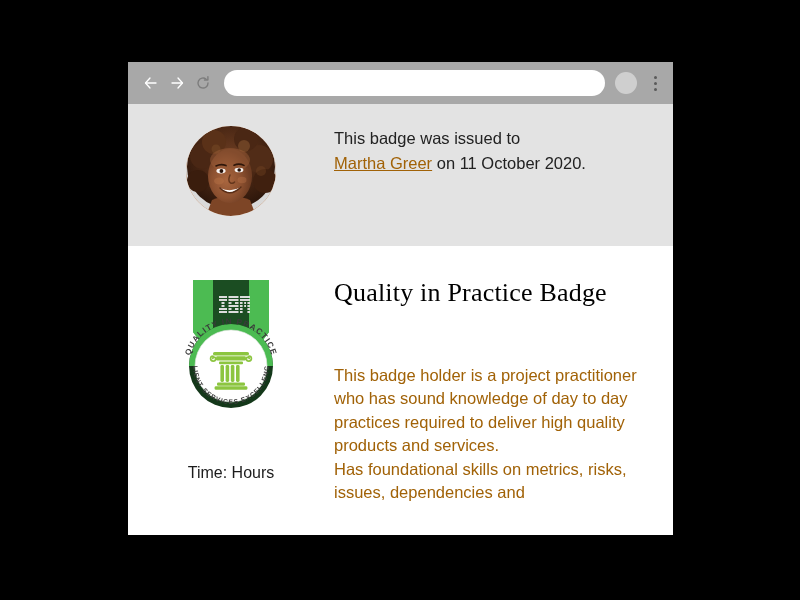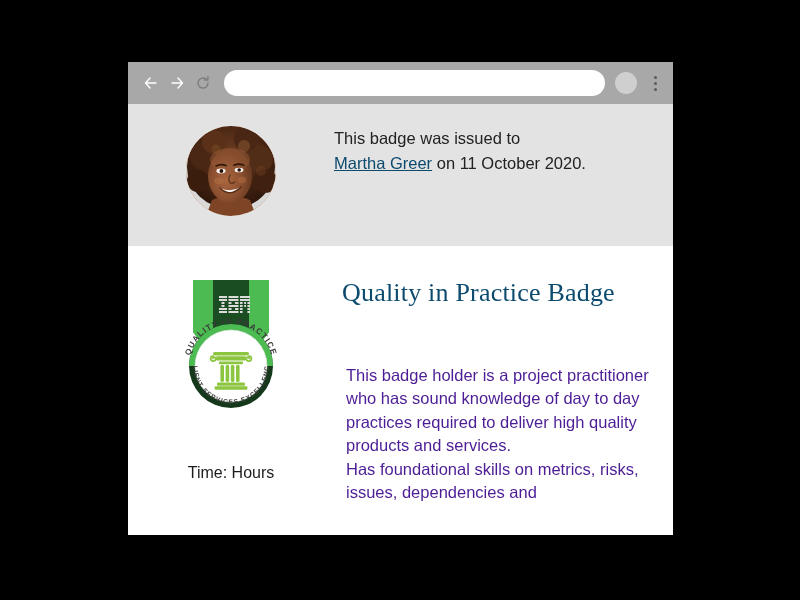"Martha Greer" #recipient-link { color: #0c4a6e -> #a16207 }
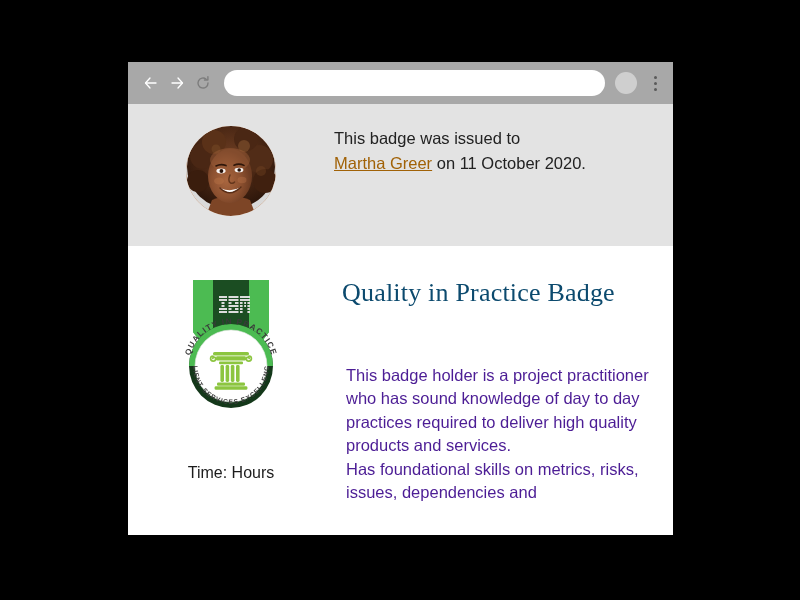"Quality in Practice Badge" #badge-title { color: #0c4a6e -> #000000; margin: 8px 0 0 8px -> 8px 0 0 0 }
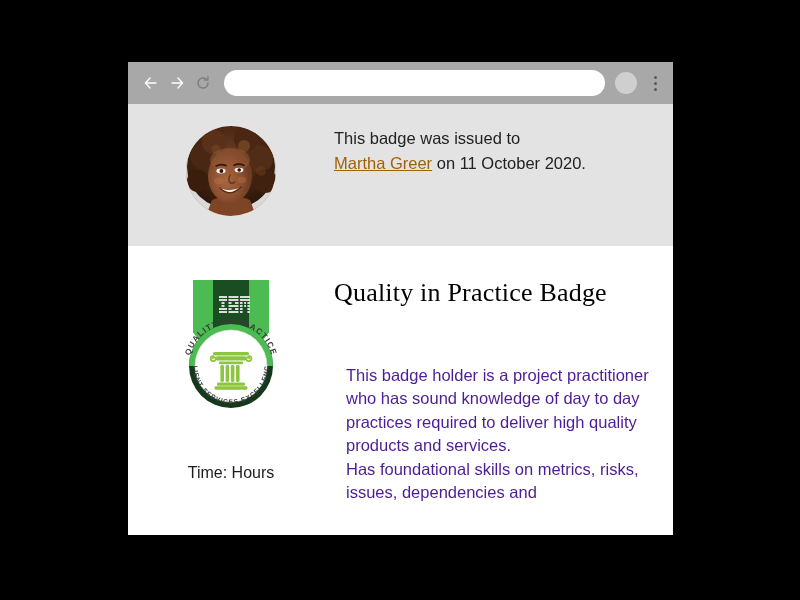"This badge holder is a" #badge-description { color: #4c1d95 -> #a16207; margin: 56px 0 0 12px -> 56px 0 0 0 }
